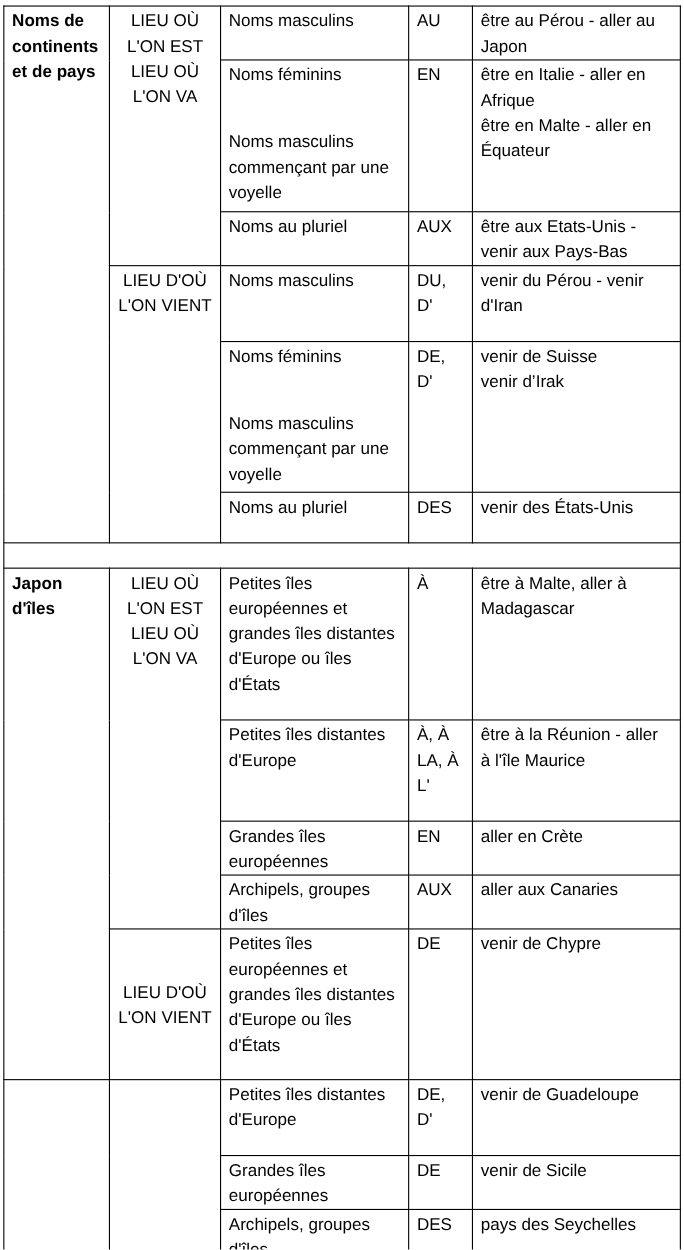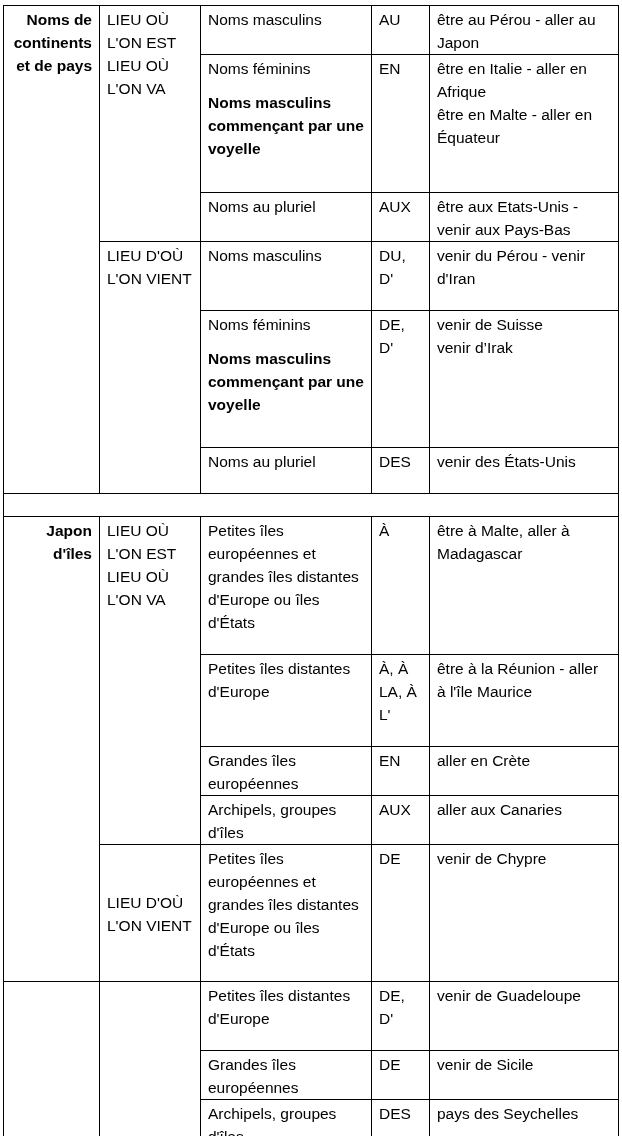"Noms de continents et de" .cat { text-align: right -> none }
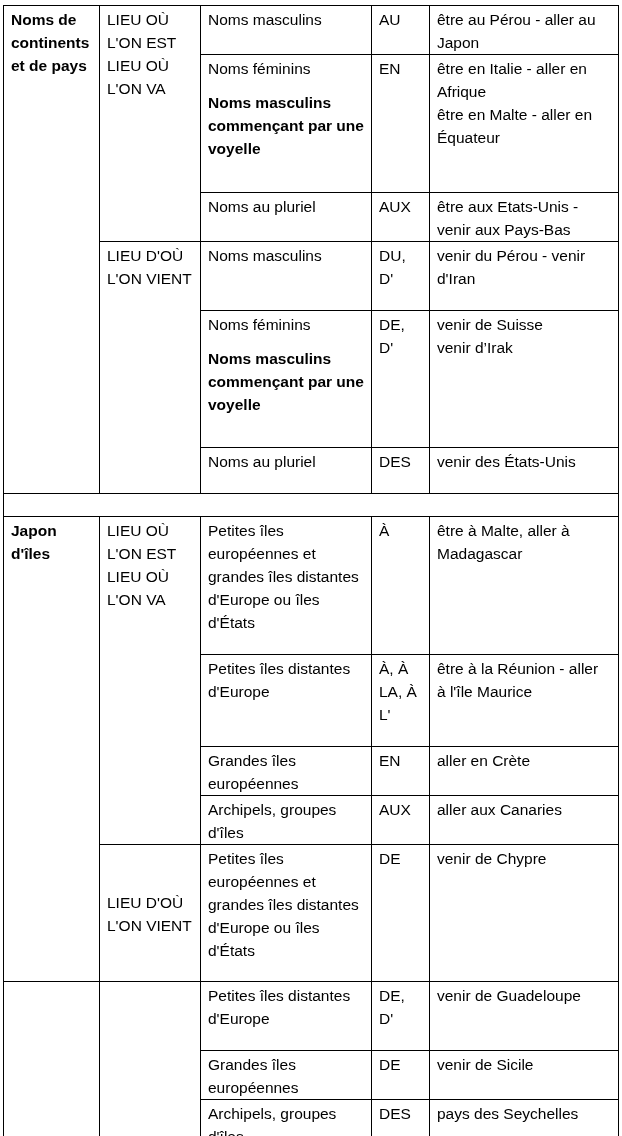"LIEU OÙ L'ON EST" .lieu .line { text-align: none -> center }
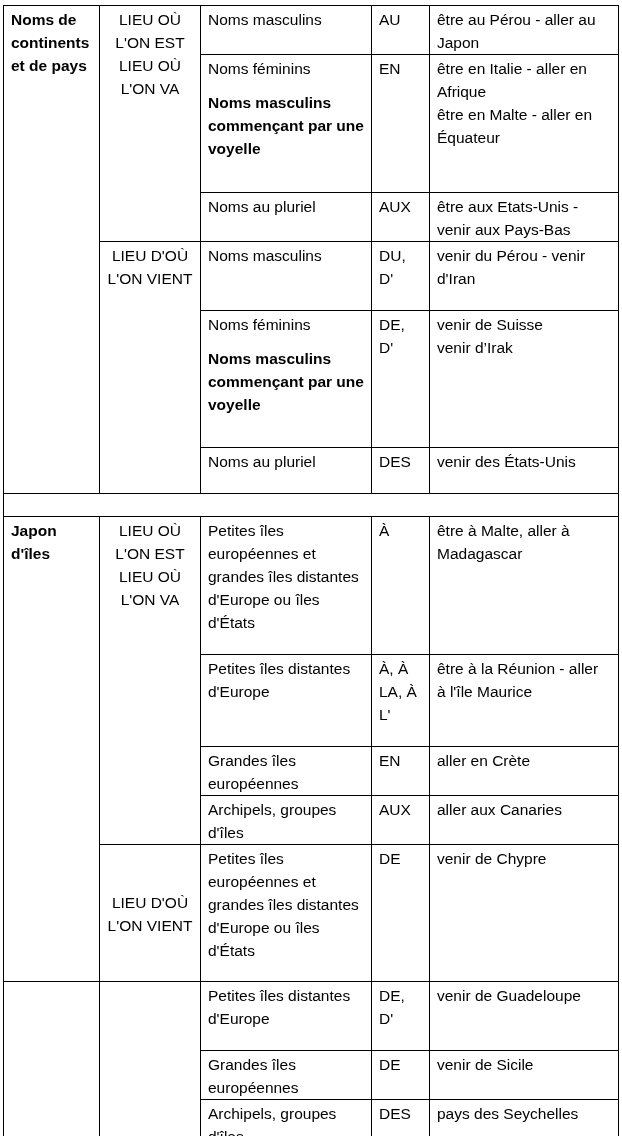"Noms masculins commençant par une" .para + .para { font-weight: bold -> none; margin-top: 11px -> 38px }
